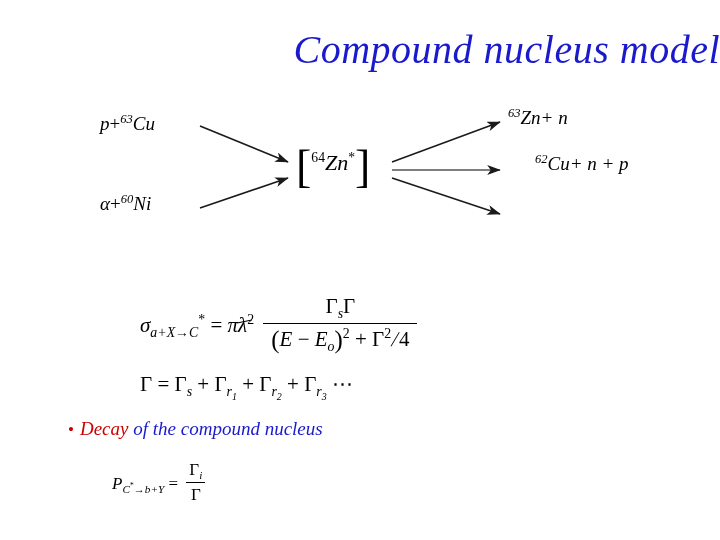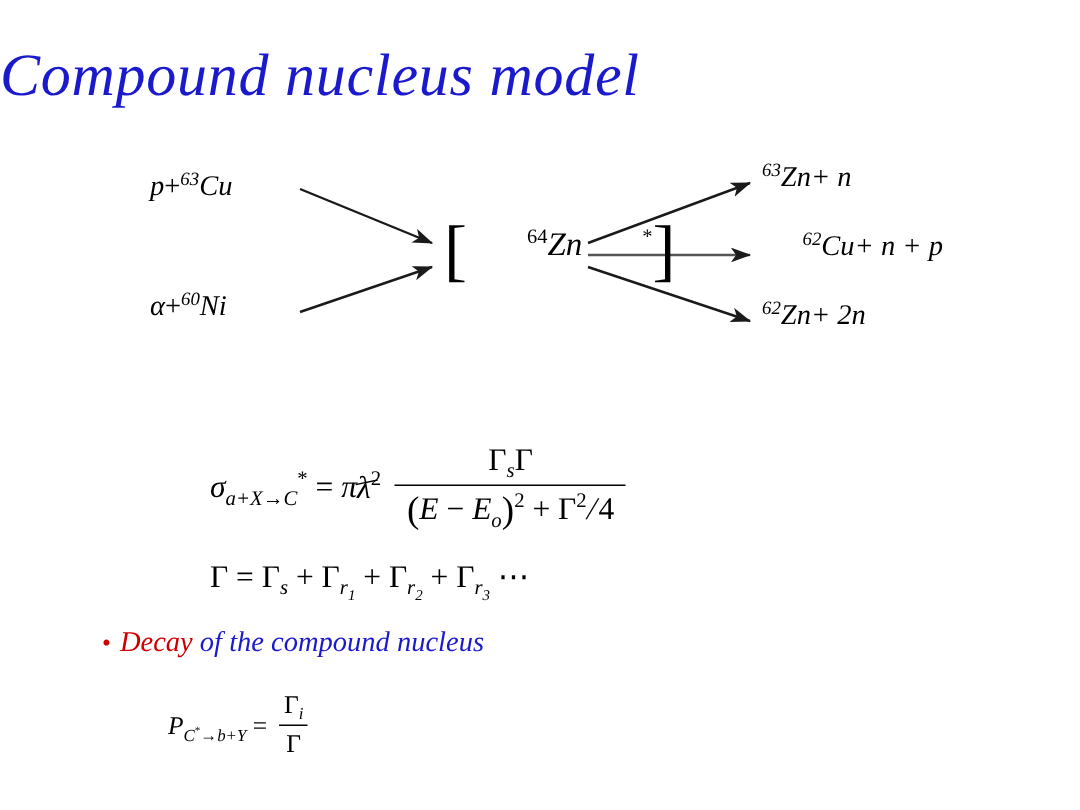"Compound nucleus model" .title { text-align: left -> right }
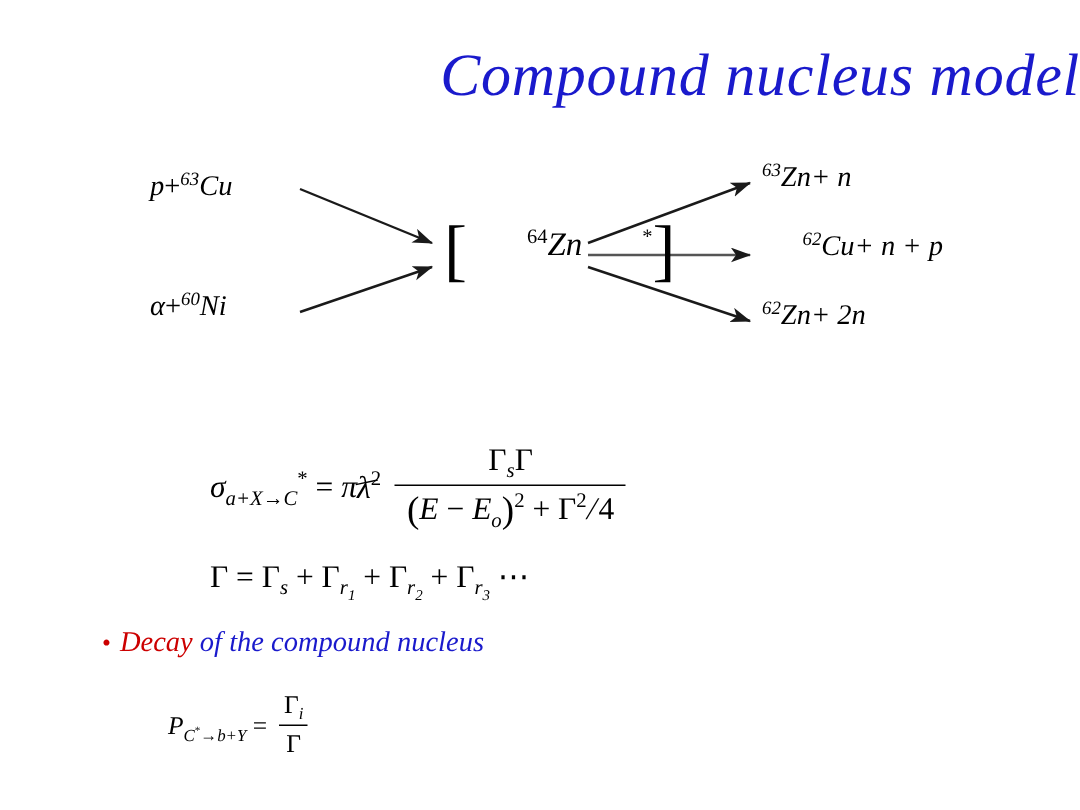"64" .compound sup { margin-left: 40px -> none }
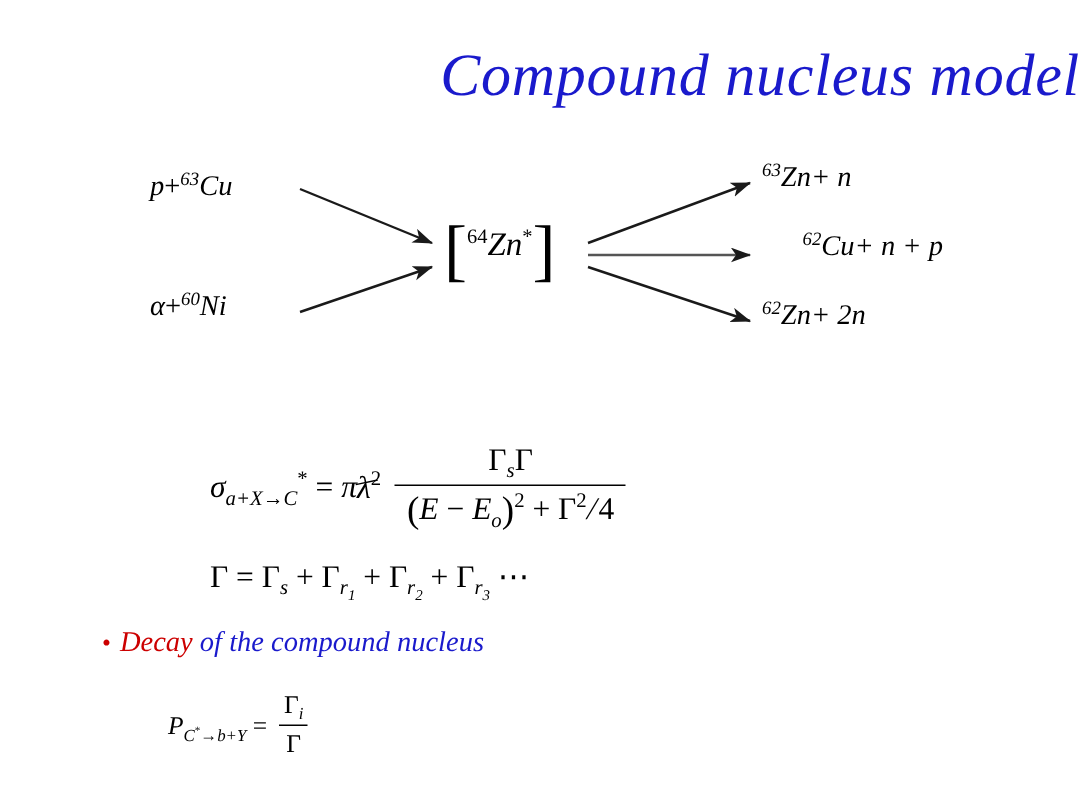"62Zn+ 2n" div.rx { html: <div> <sup>62</sup><span>Zn</span><span>+ 2n</span> </div> -> none }
